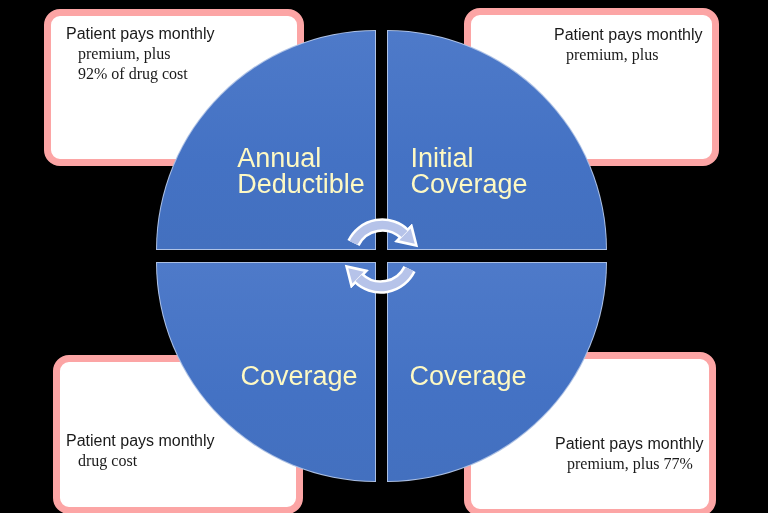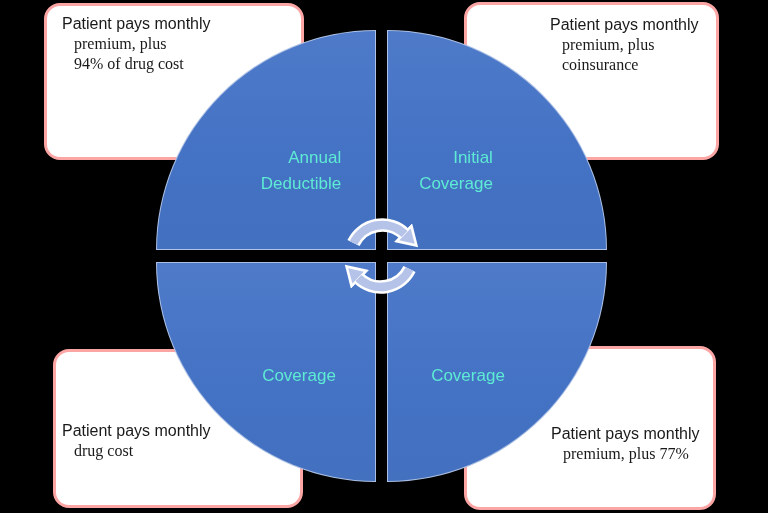"Patient pays monthly" .note { border: 3px solid #fca5a5 -> 7px solid #fca5a5; margin-top: none -> 6px }
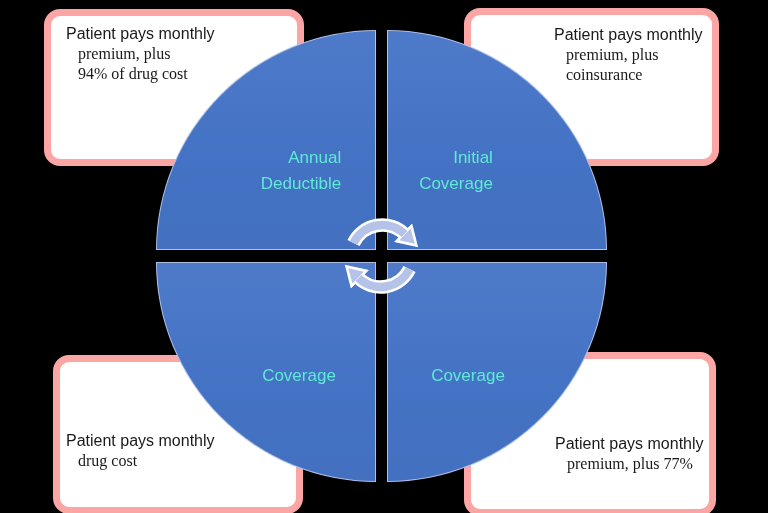"94% of drug cost" div.ln { text: 94% -> 92% }
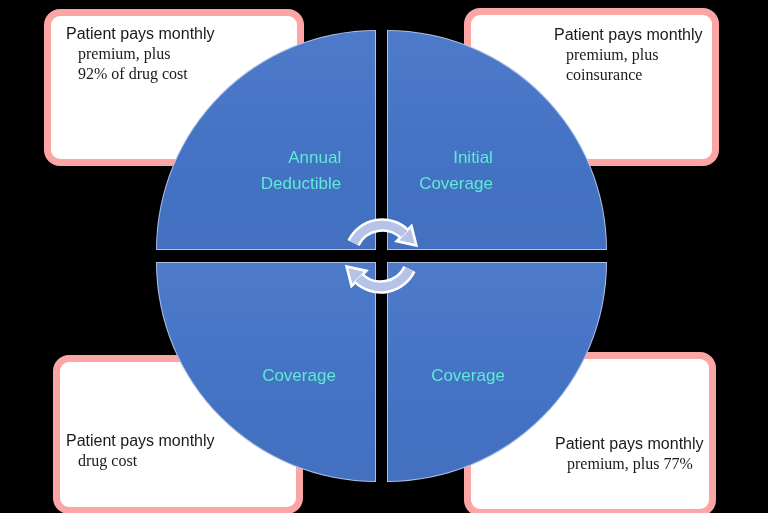"coinsurance" div.ln { html: <div>coinsurance</div> -> none }
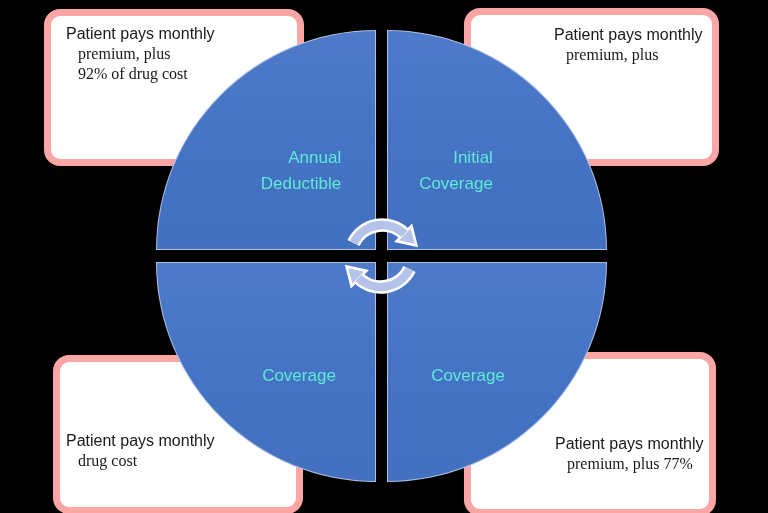"Annual" .qlabel { color: #5eead4 -> #fef9c3; font-size: 17px -> 27px; text-align: right -> left }
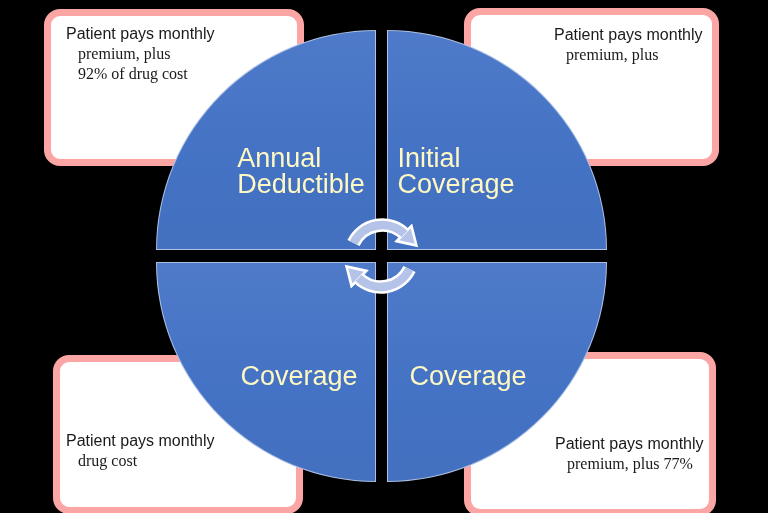"Initial" .lbl-tr { left: 456px -> 469px }
